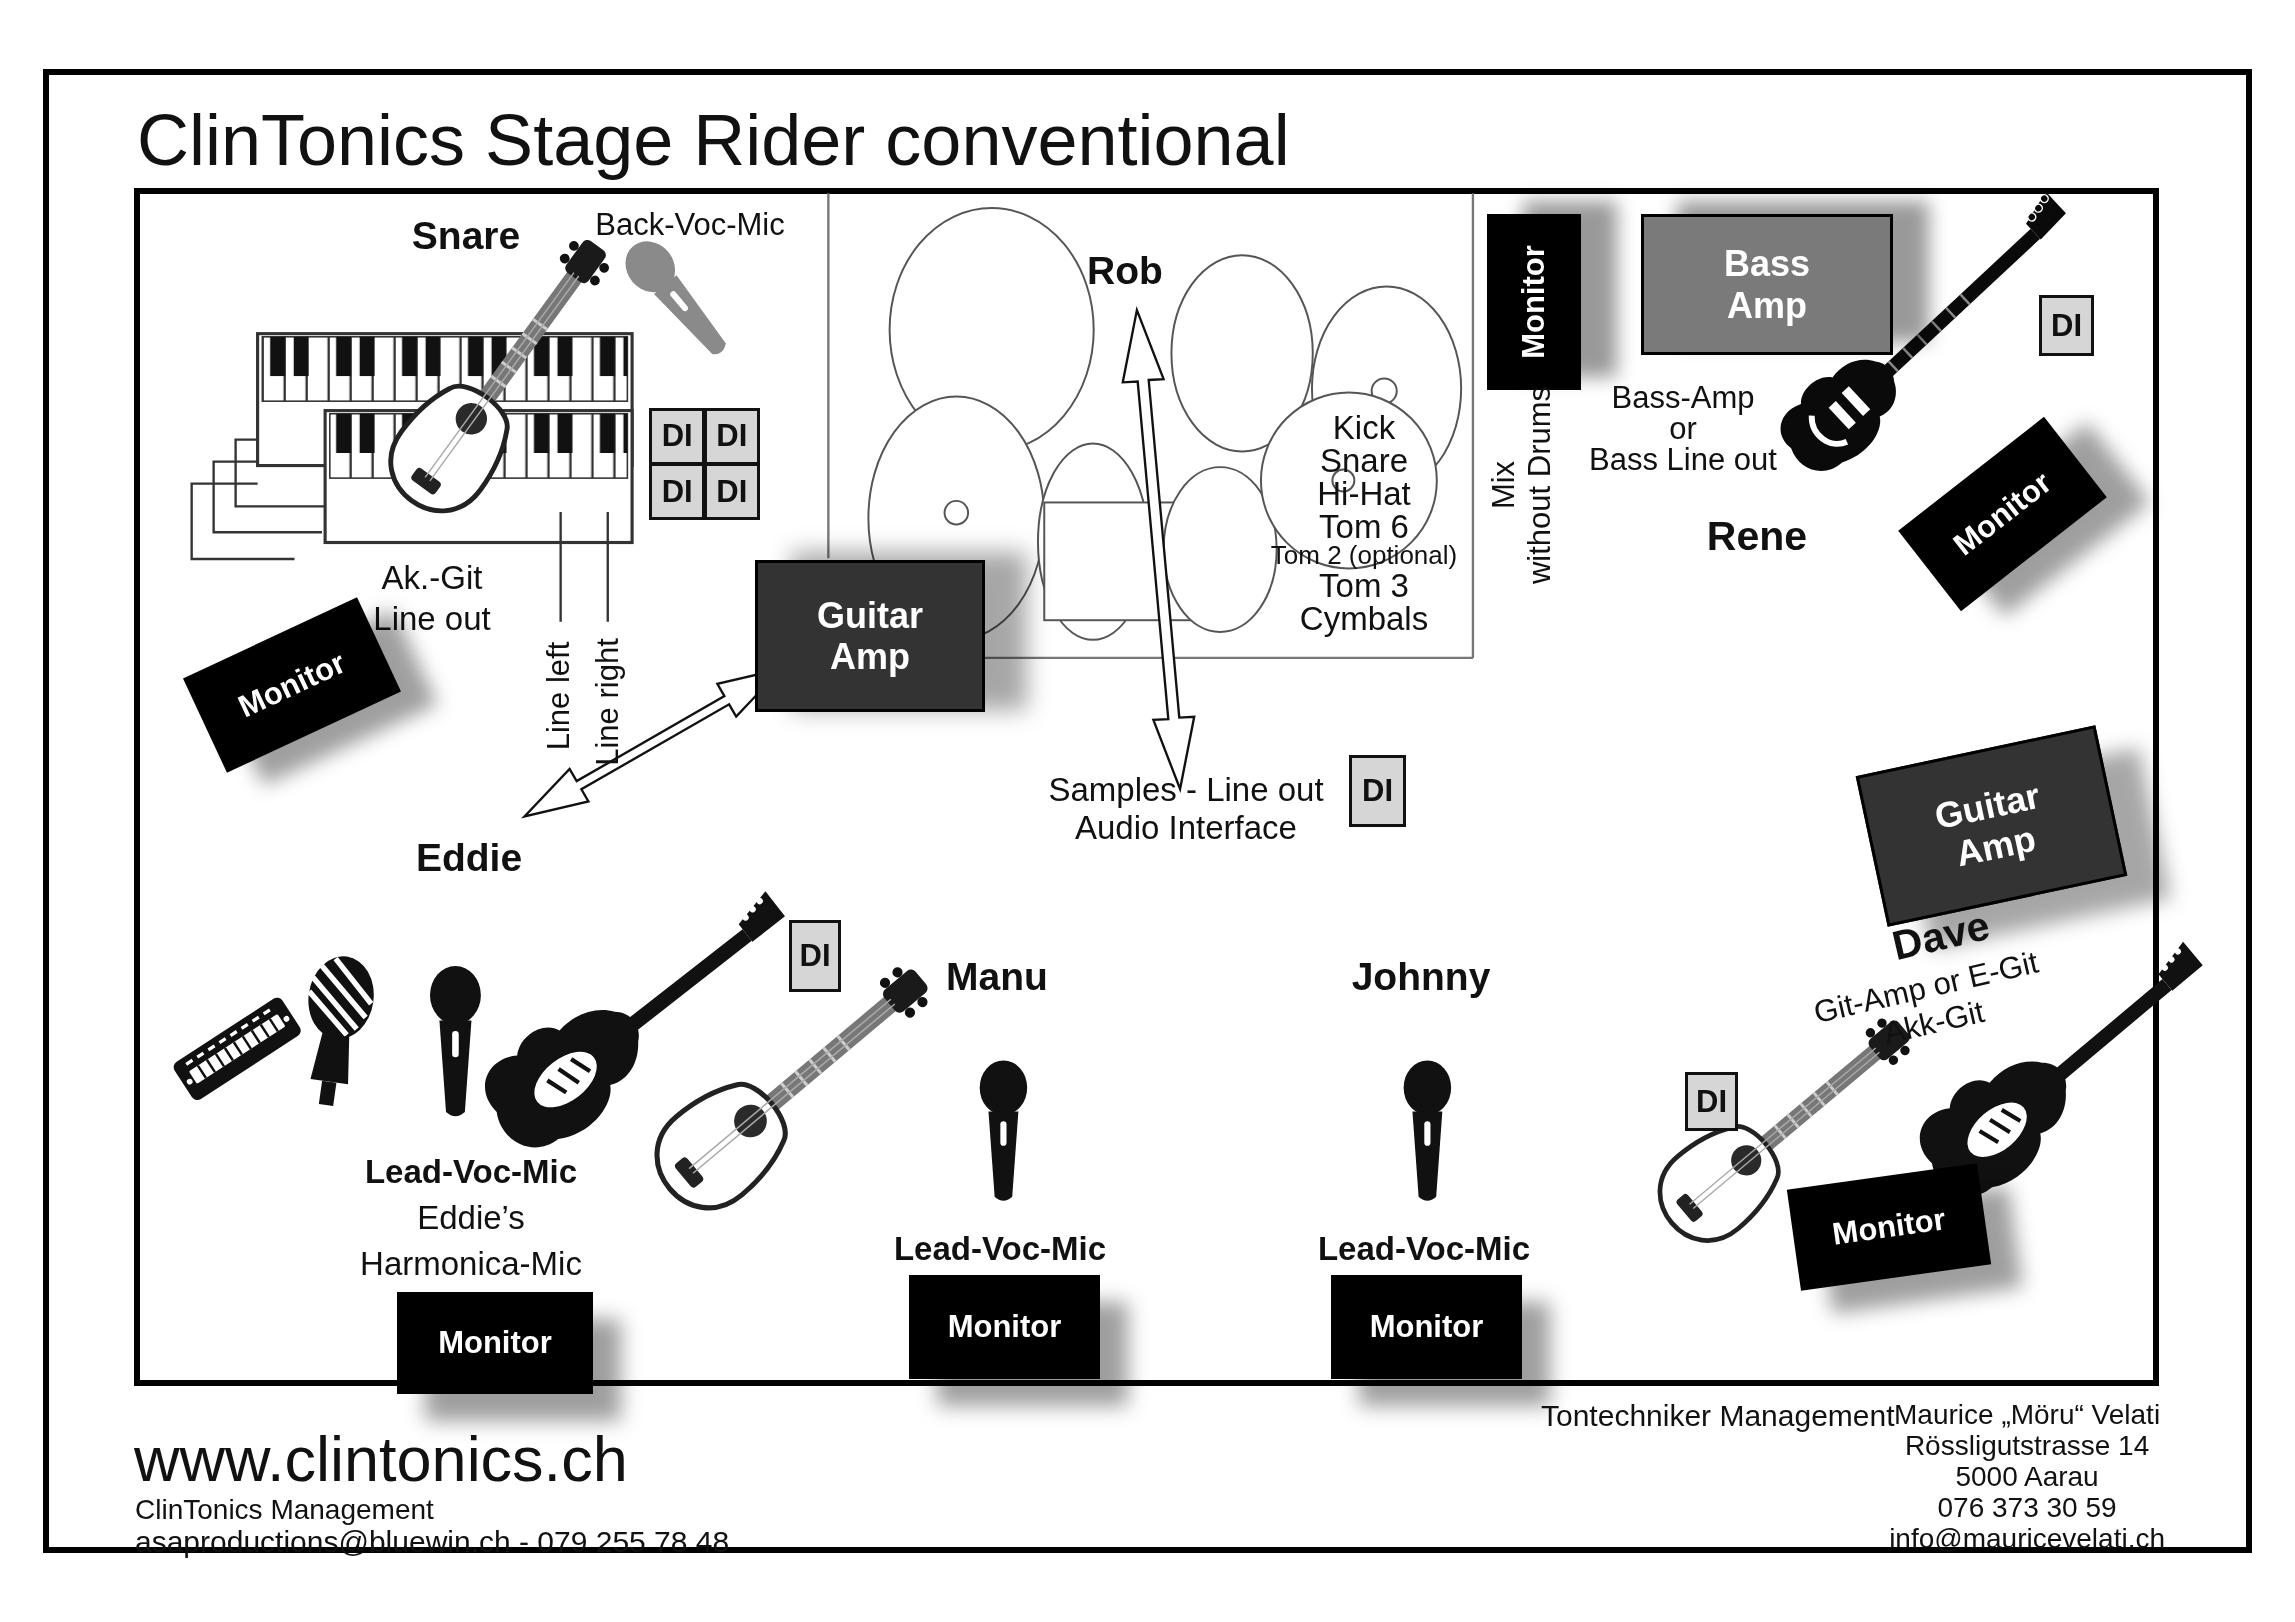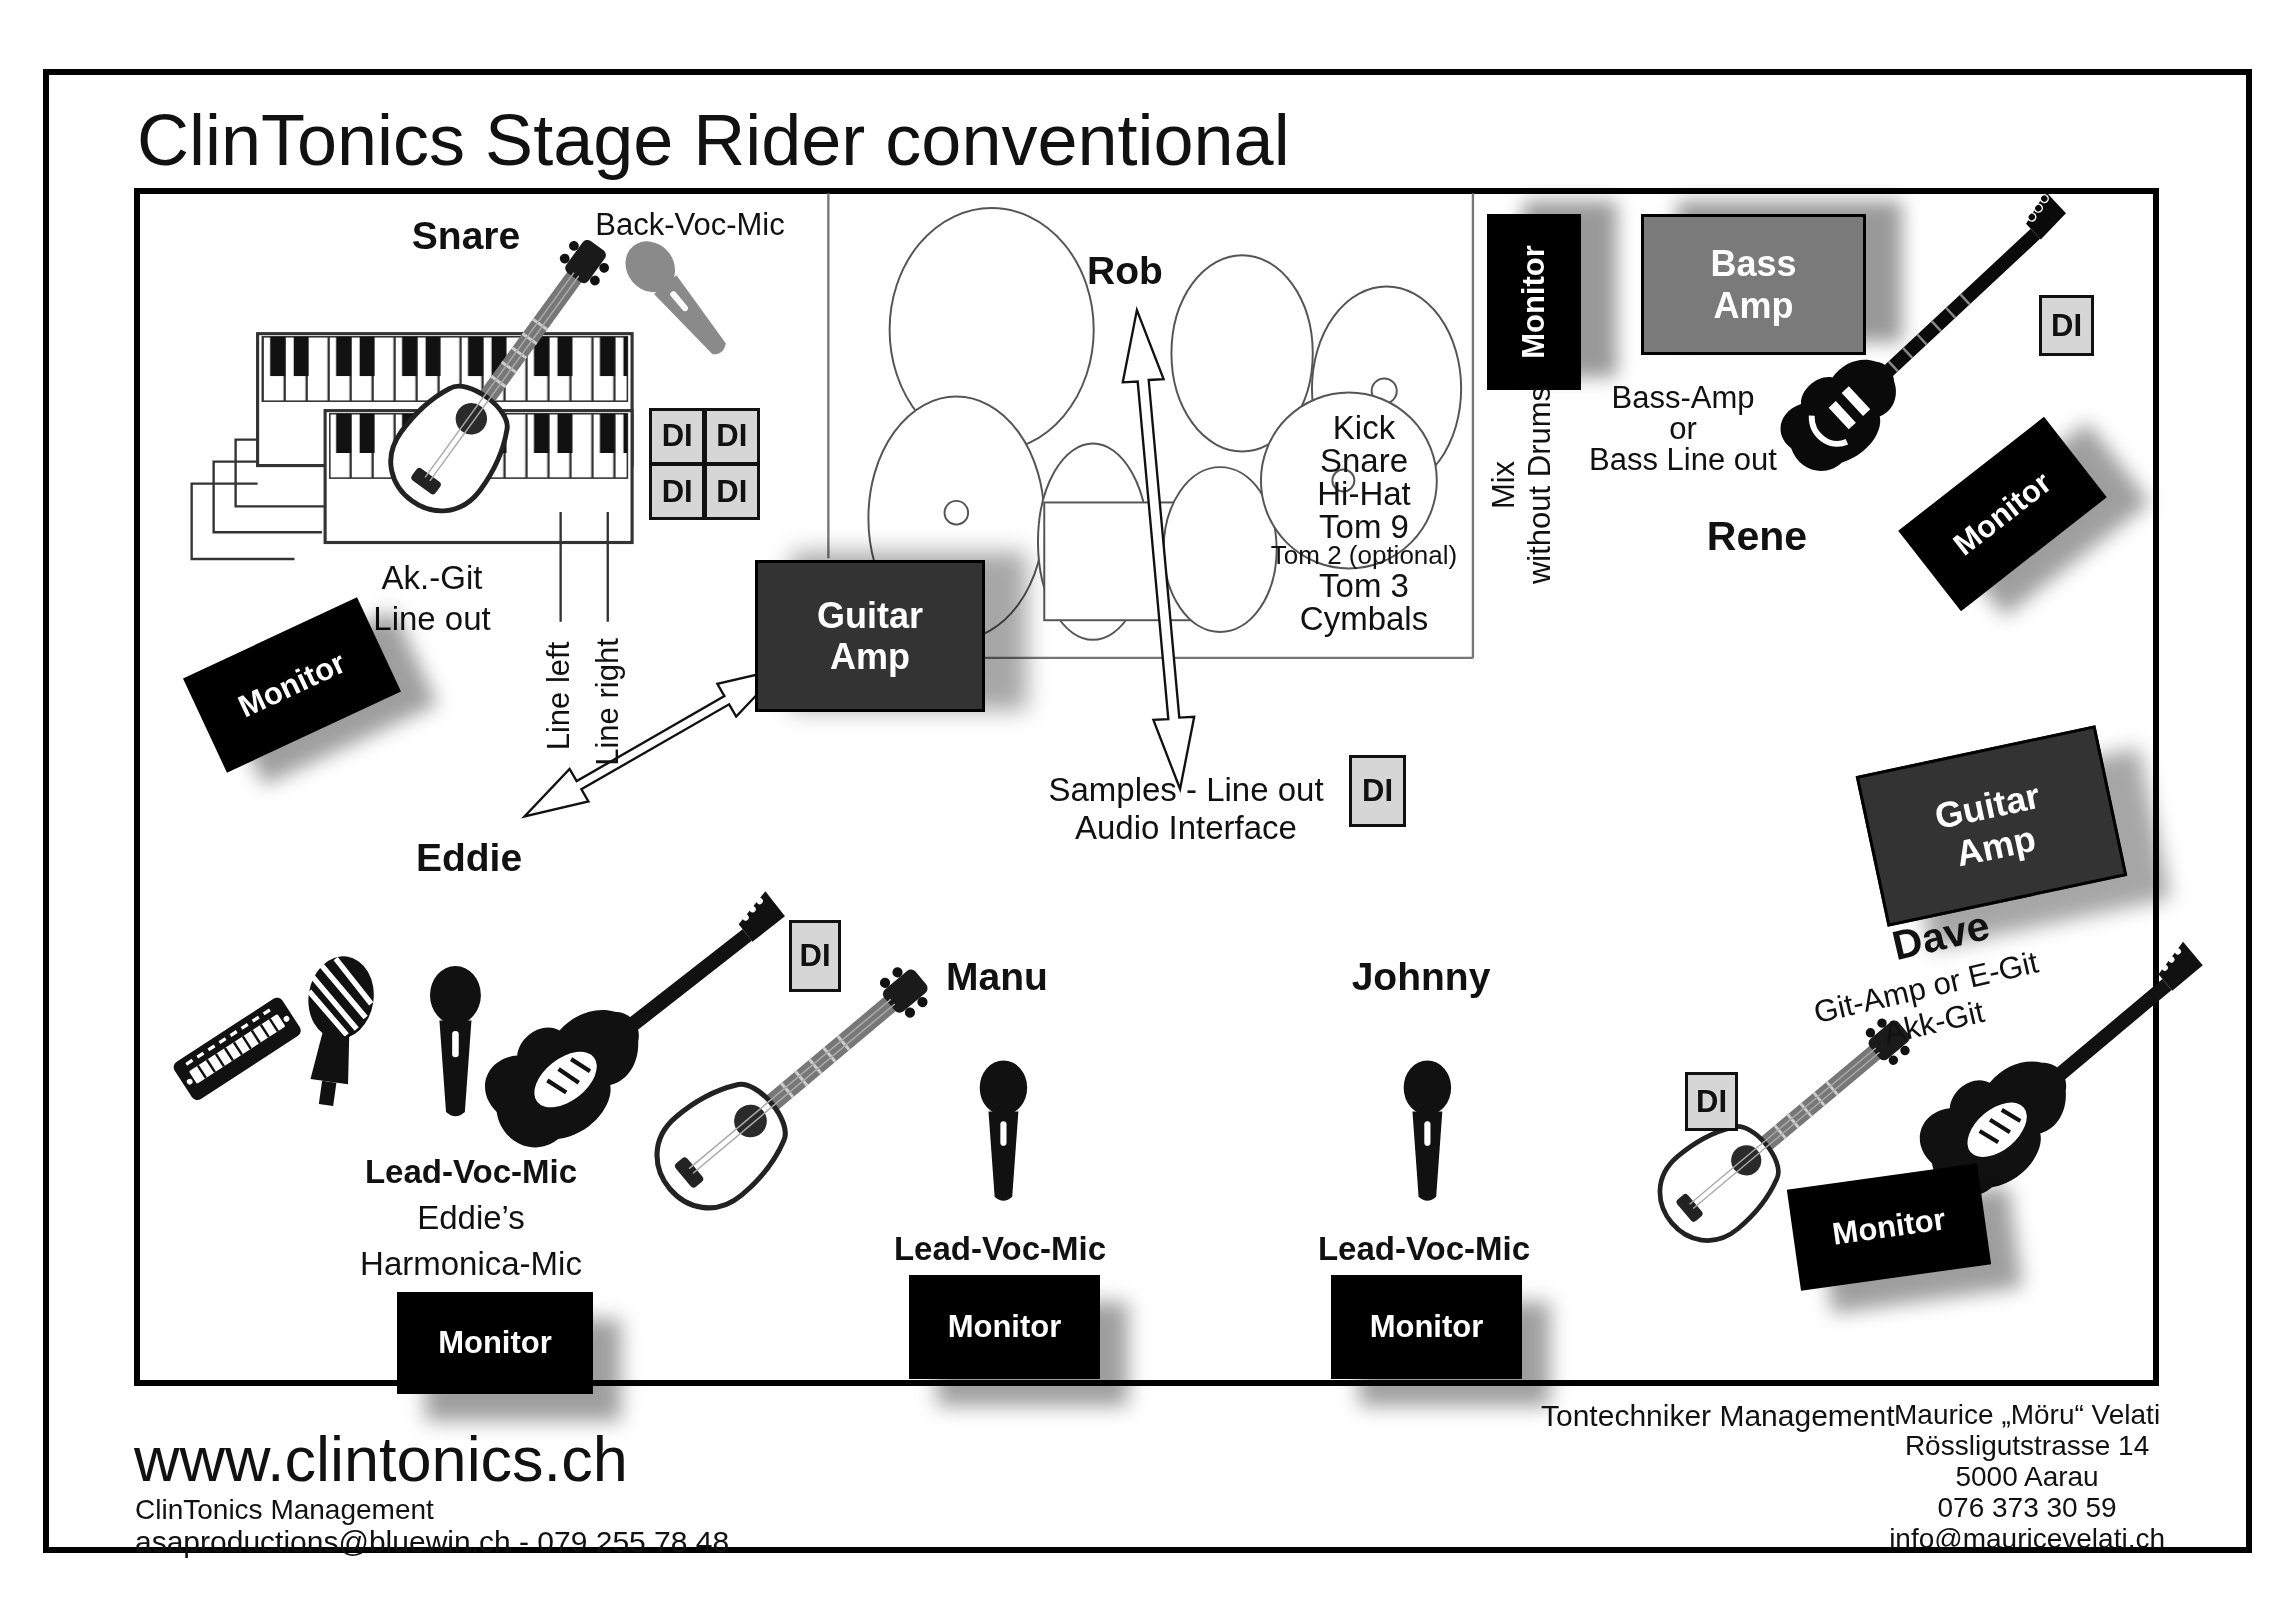"Bass" div.amp { width: 225px -> 252px }
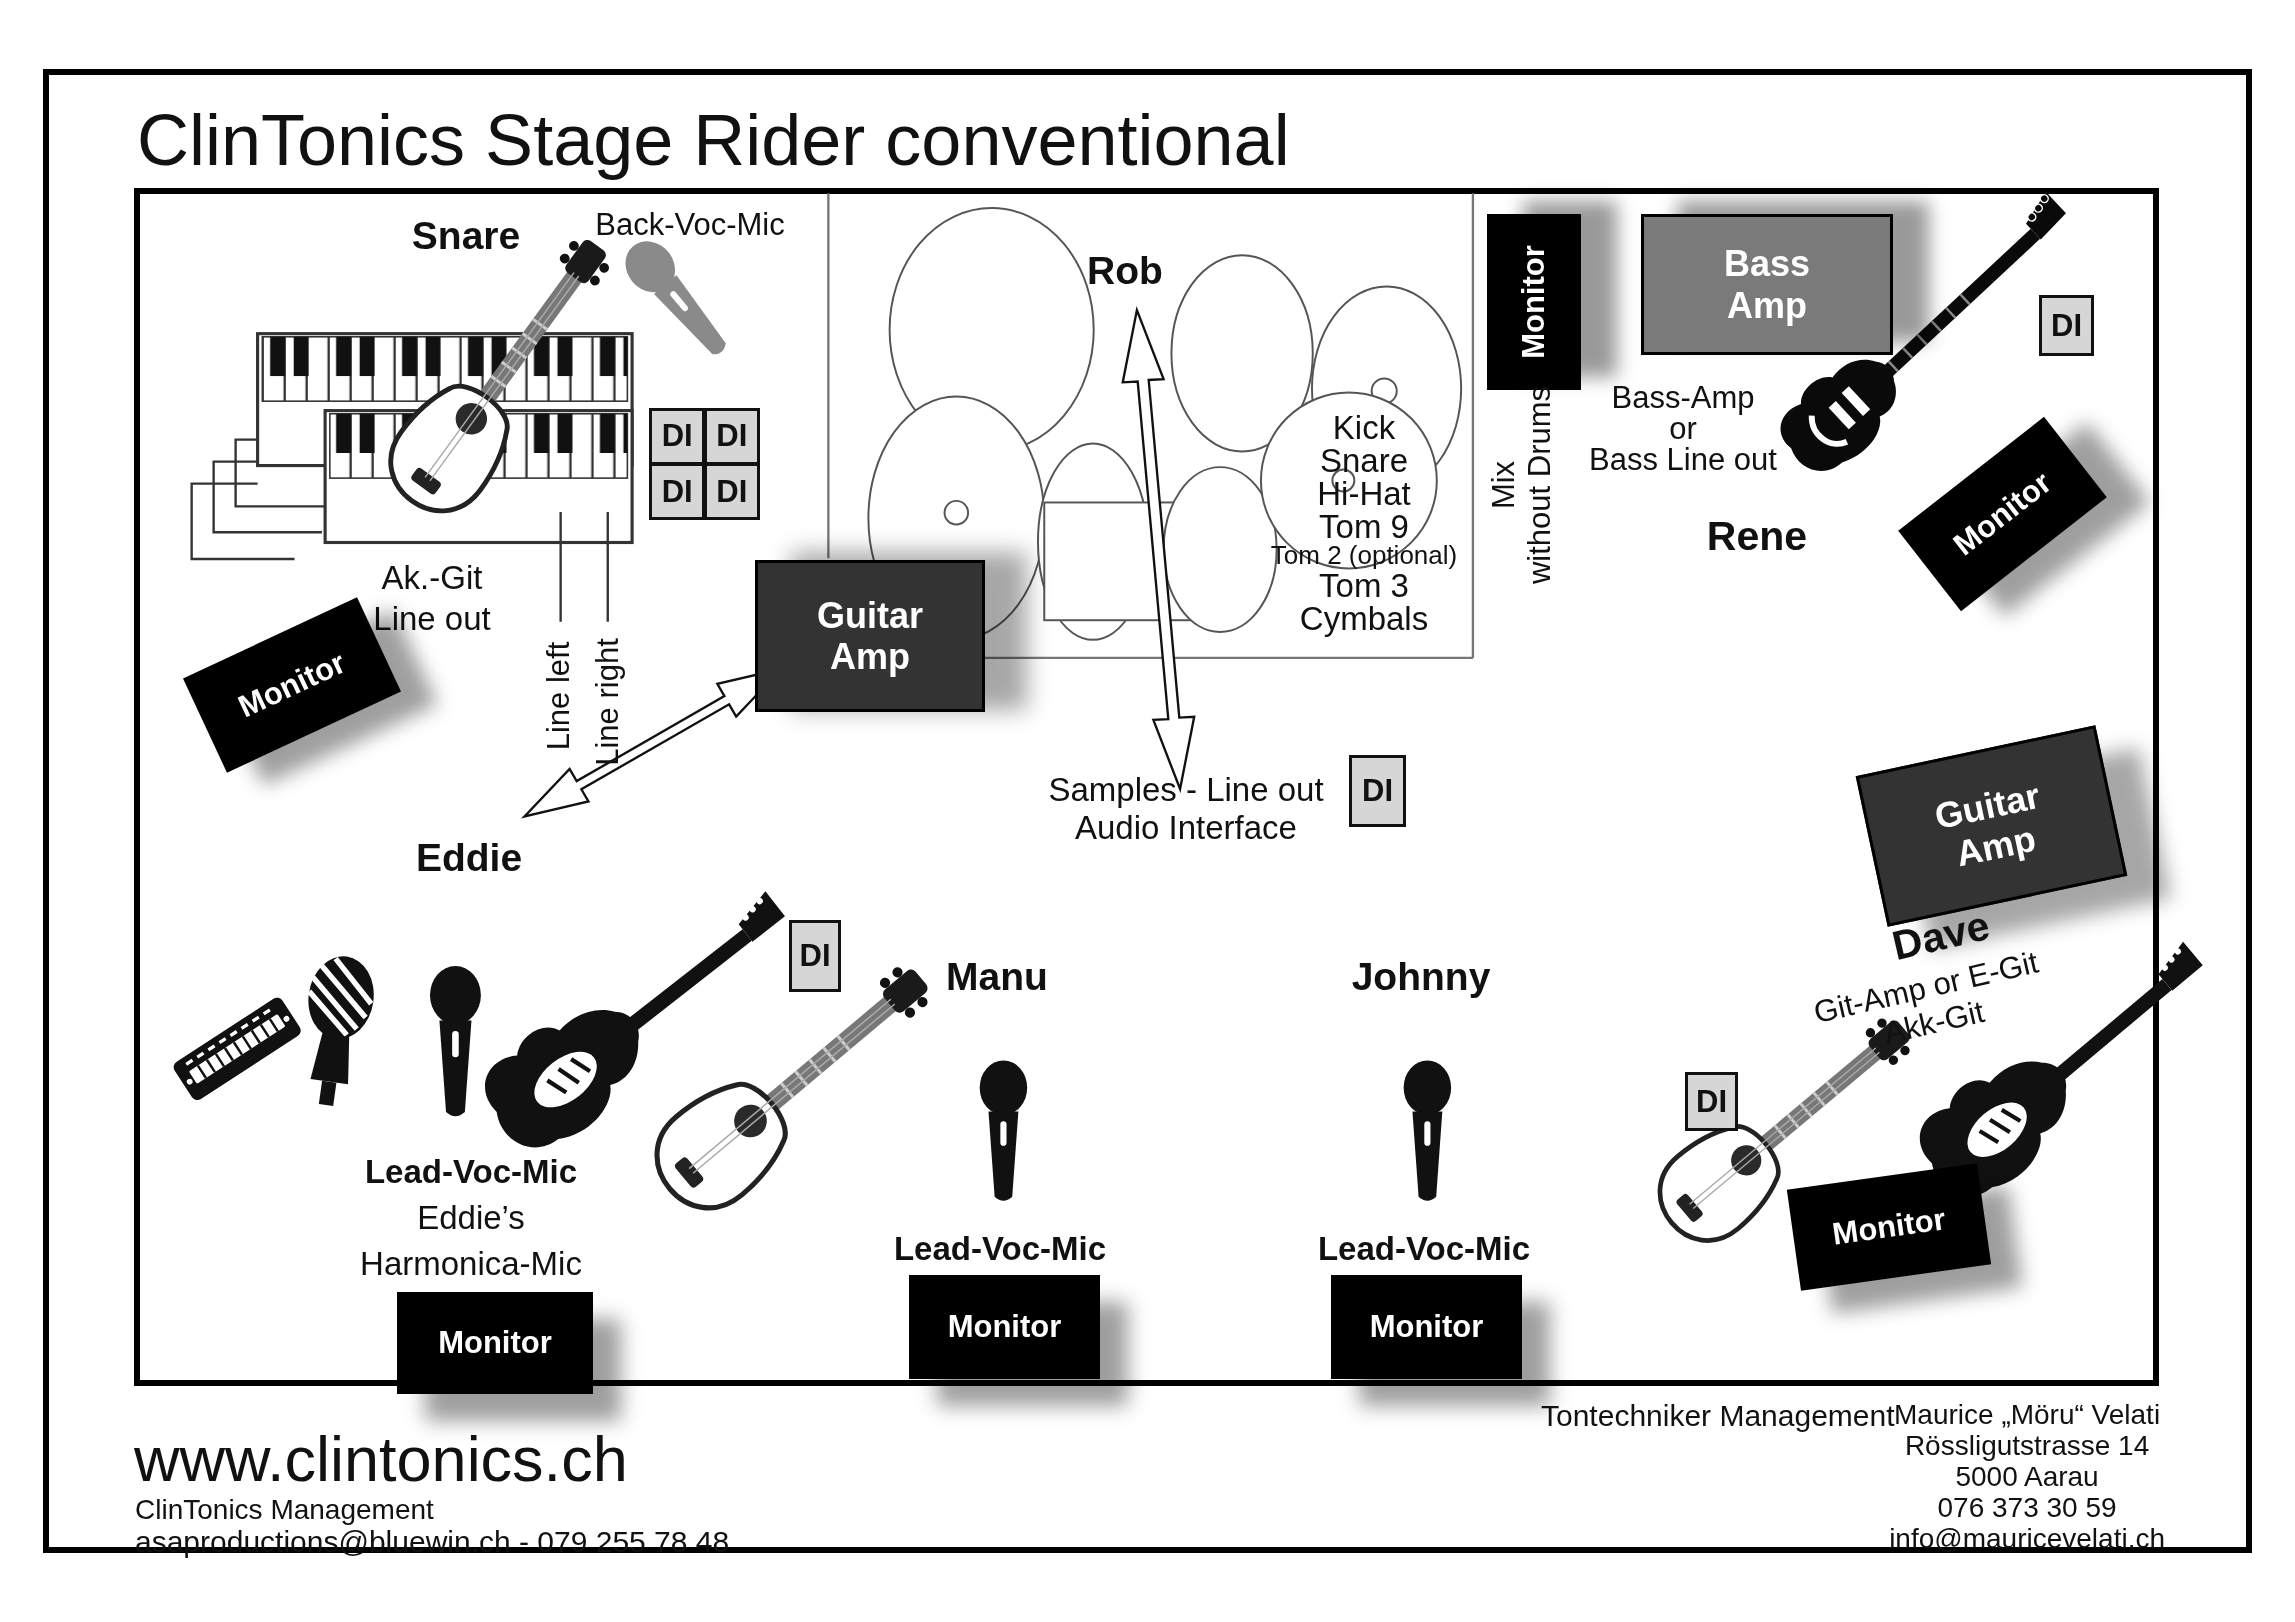"Kick" div.abs { text: 9 -> 6 }
